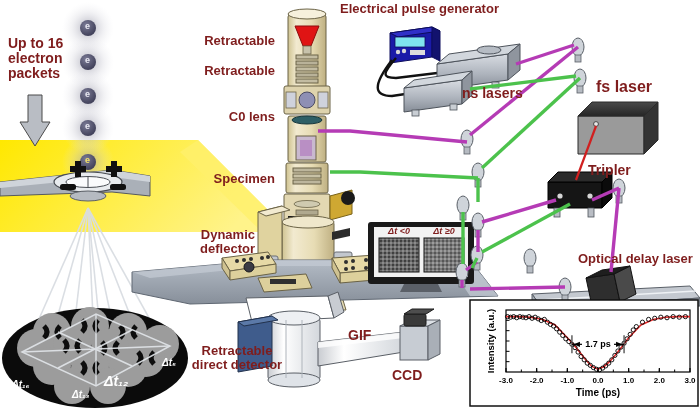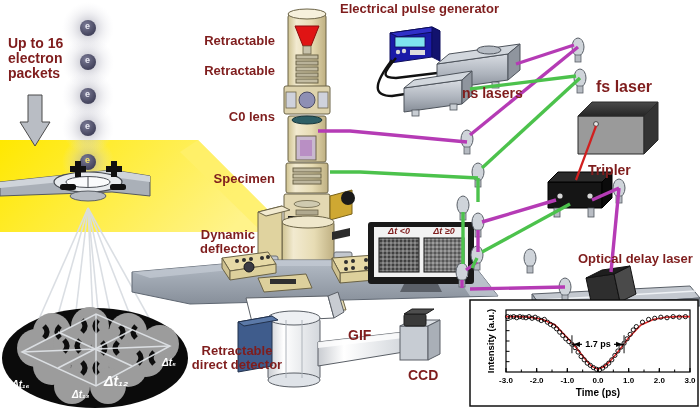"CCD" div.lbl { margin-left: 16px -> none }
